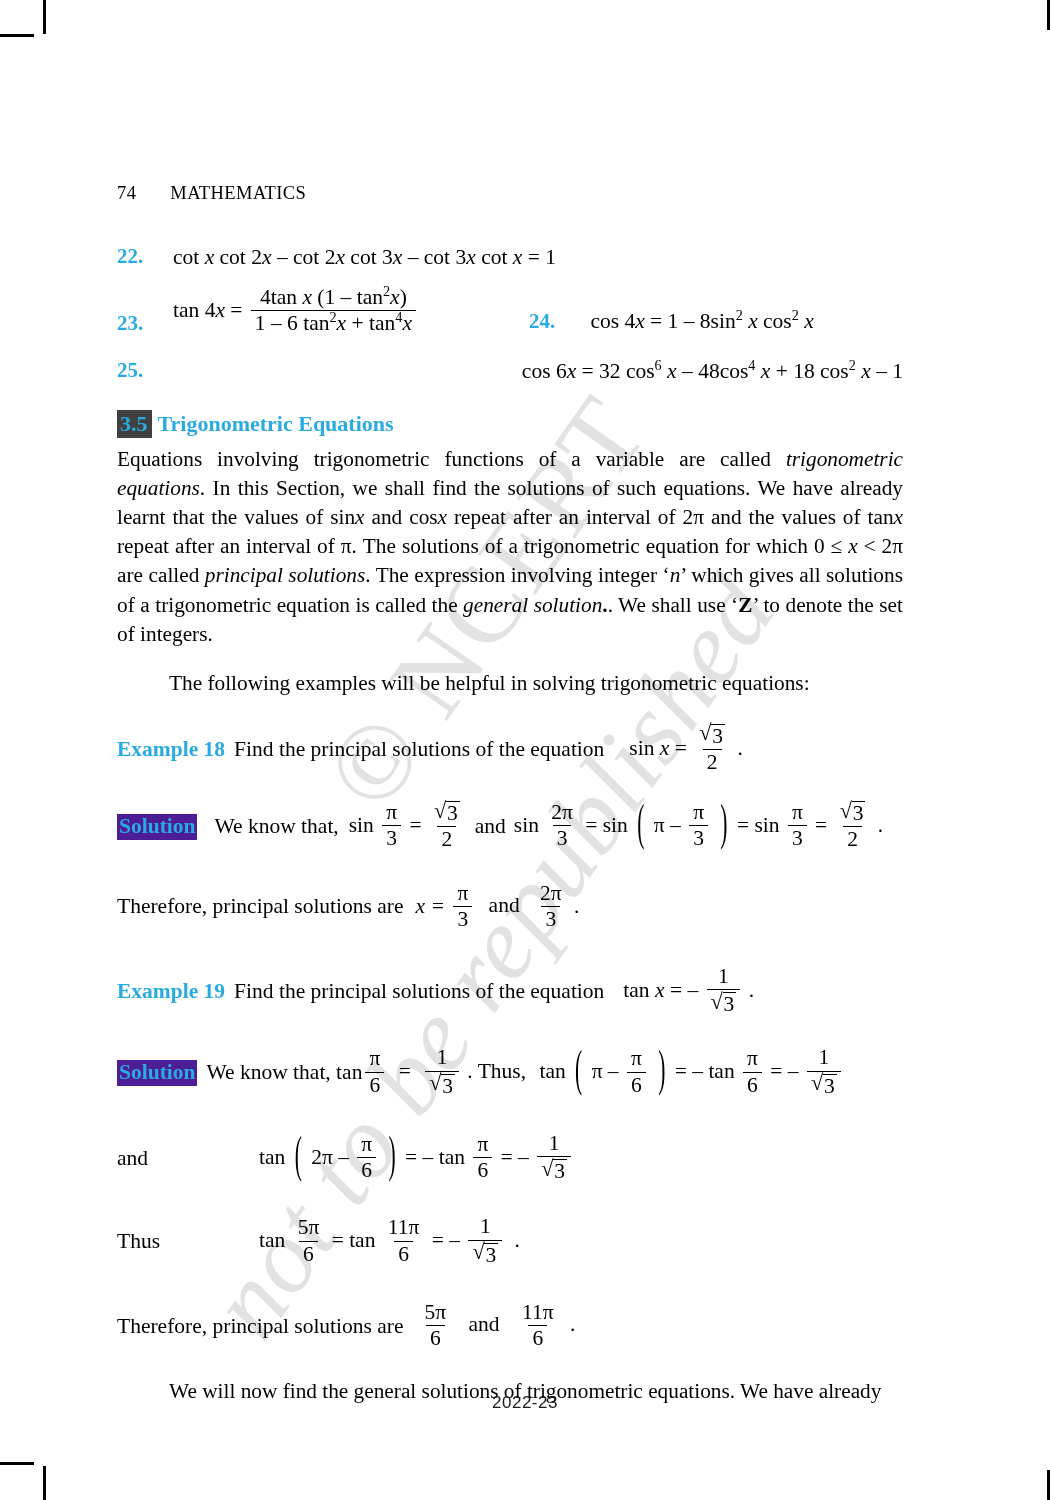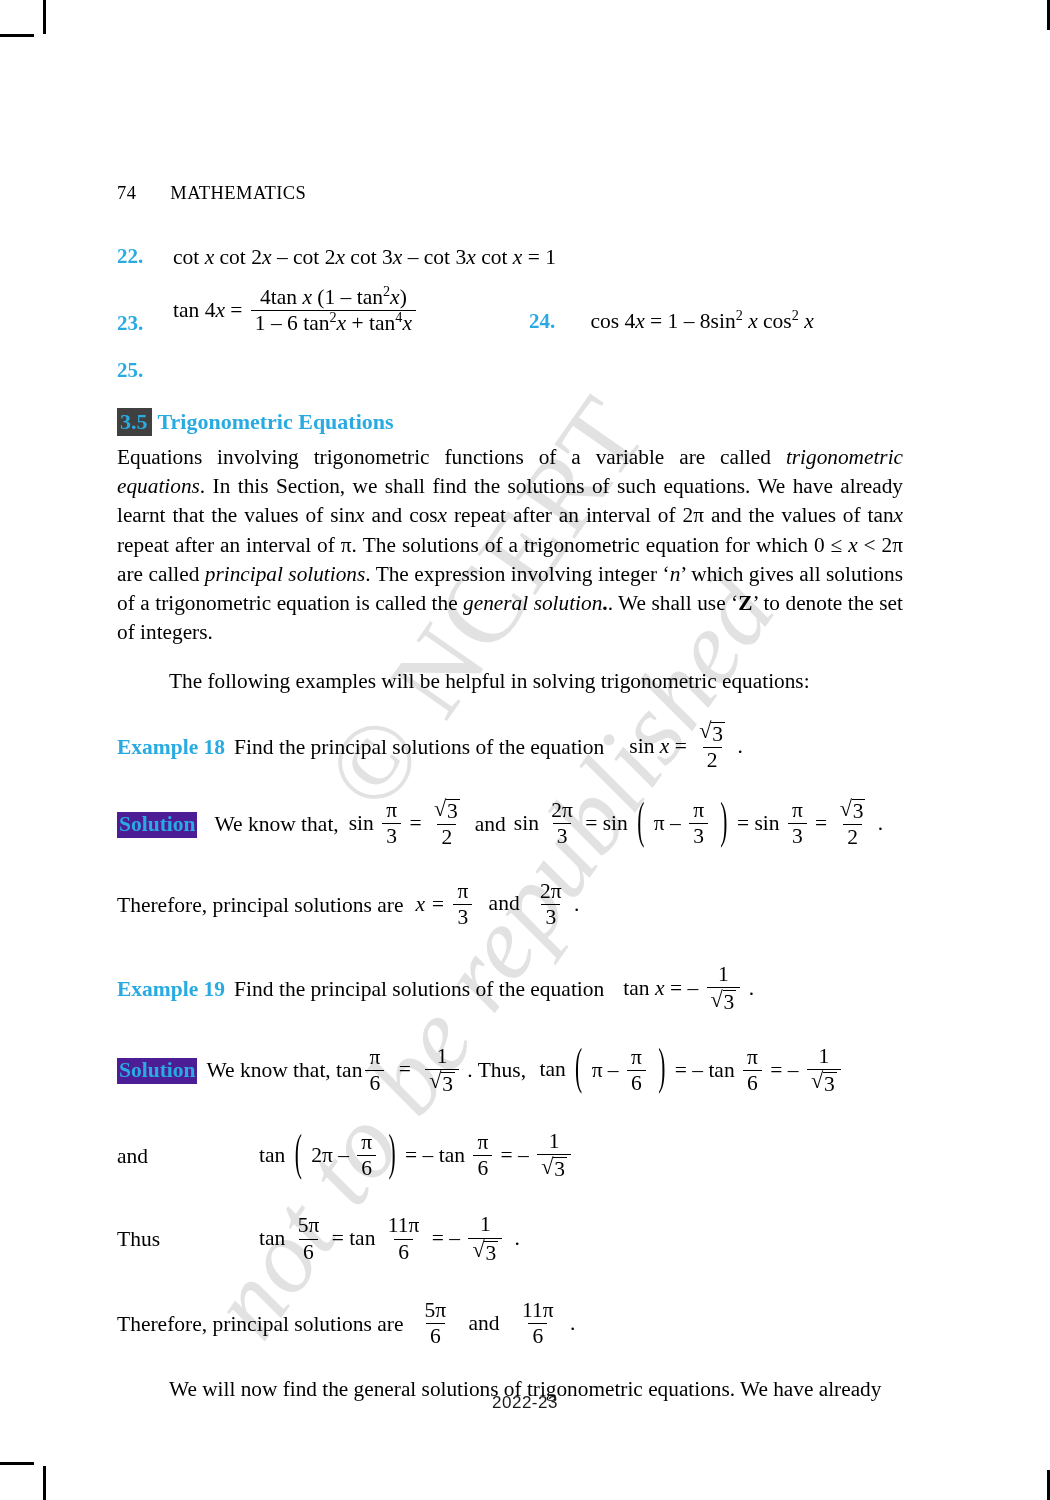"cos 6x = 32 cos6" span.ex-body { html: none -> <span>cos 6<span>x</span> = 32 cos<sup>6</sup> <span>x</span> – 48cos<sup>4</sup> <span>x</span> + 18 cos<sup>2</sup> <span>x</span> – 1</span> }
